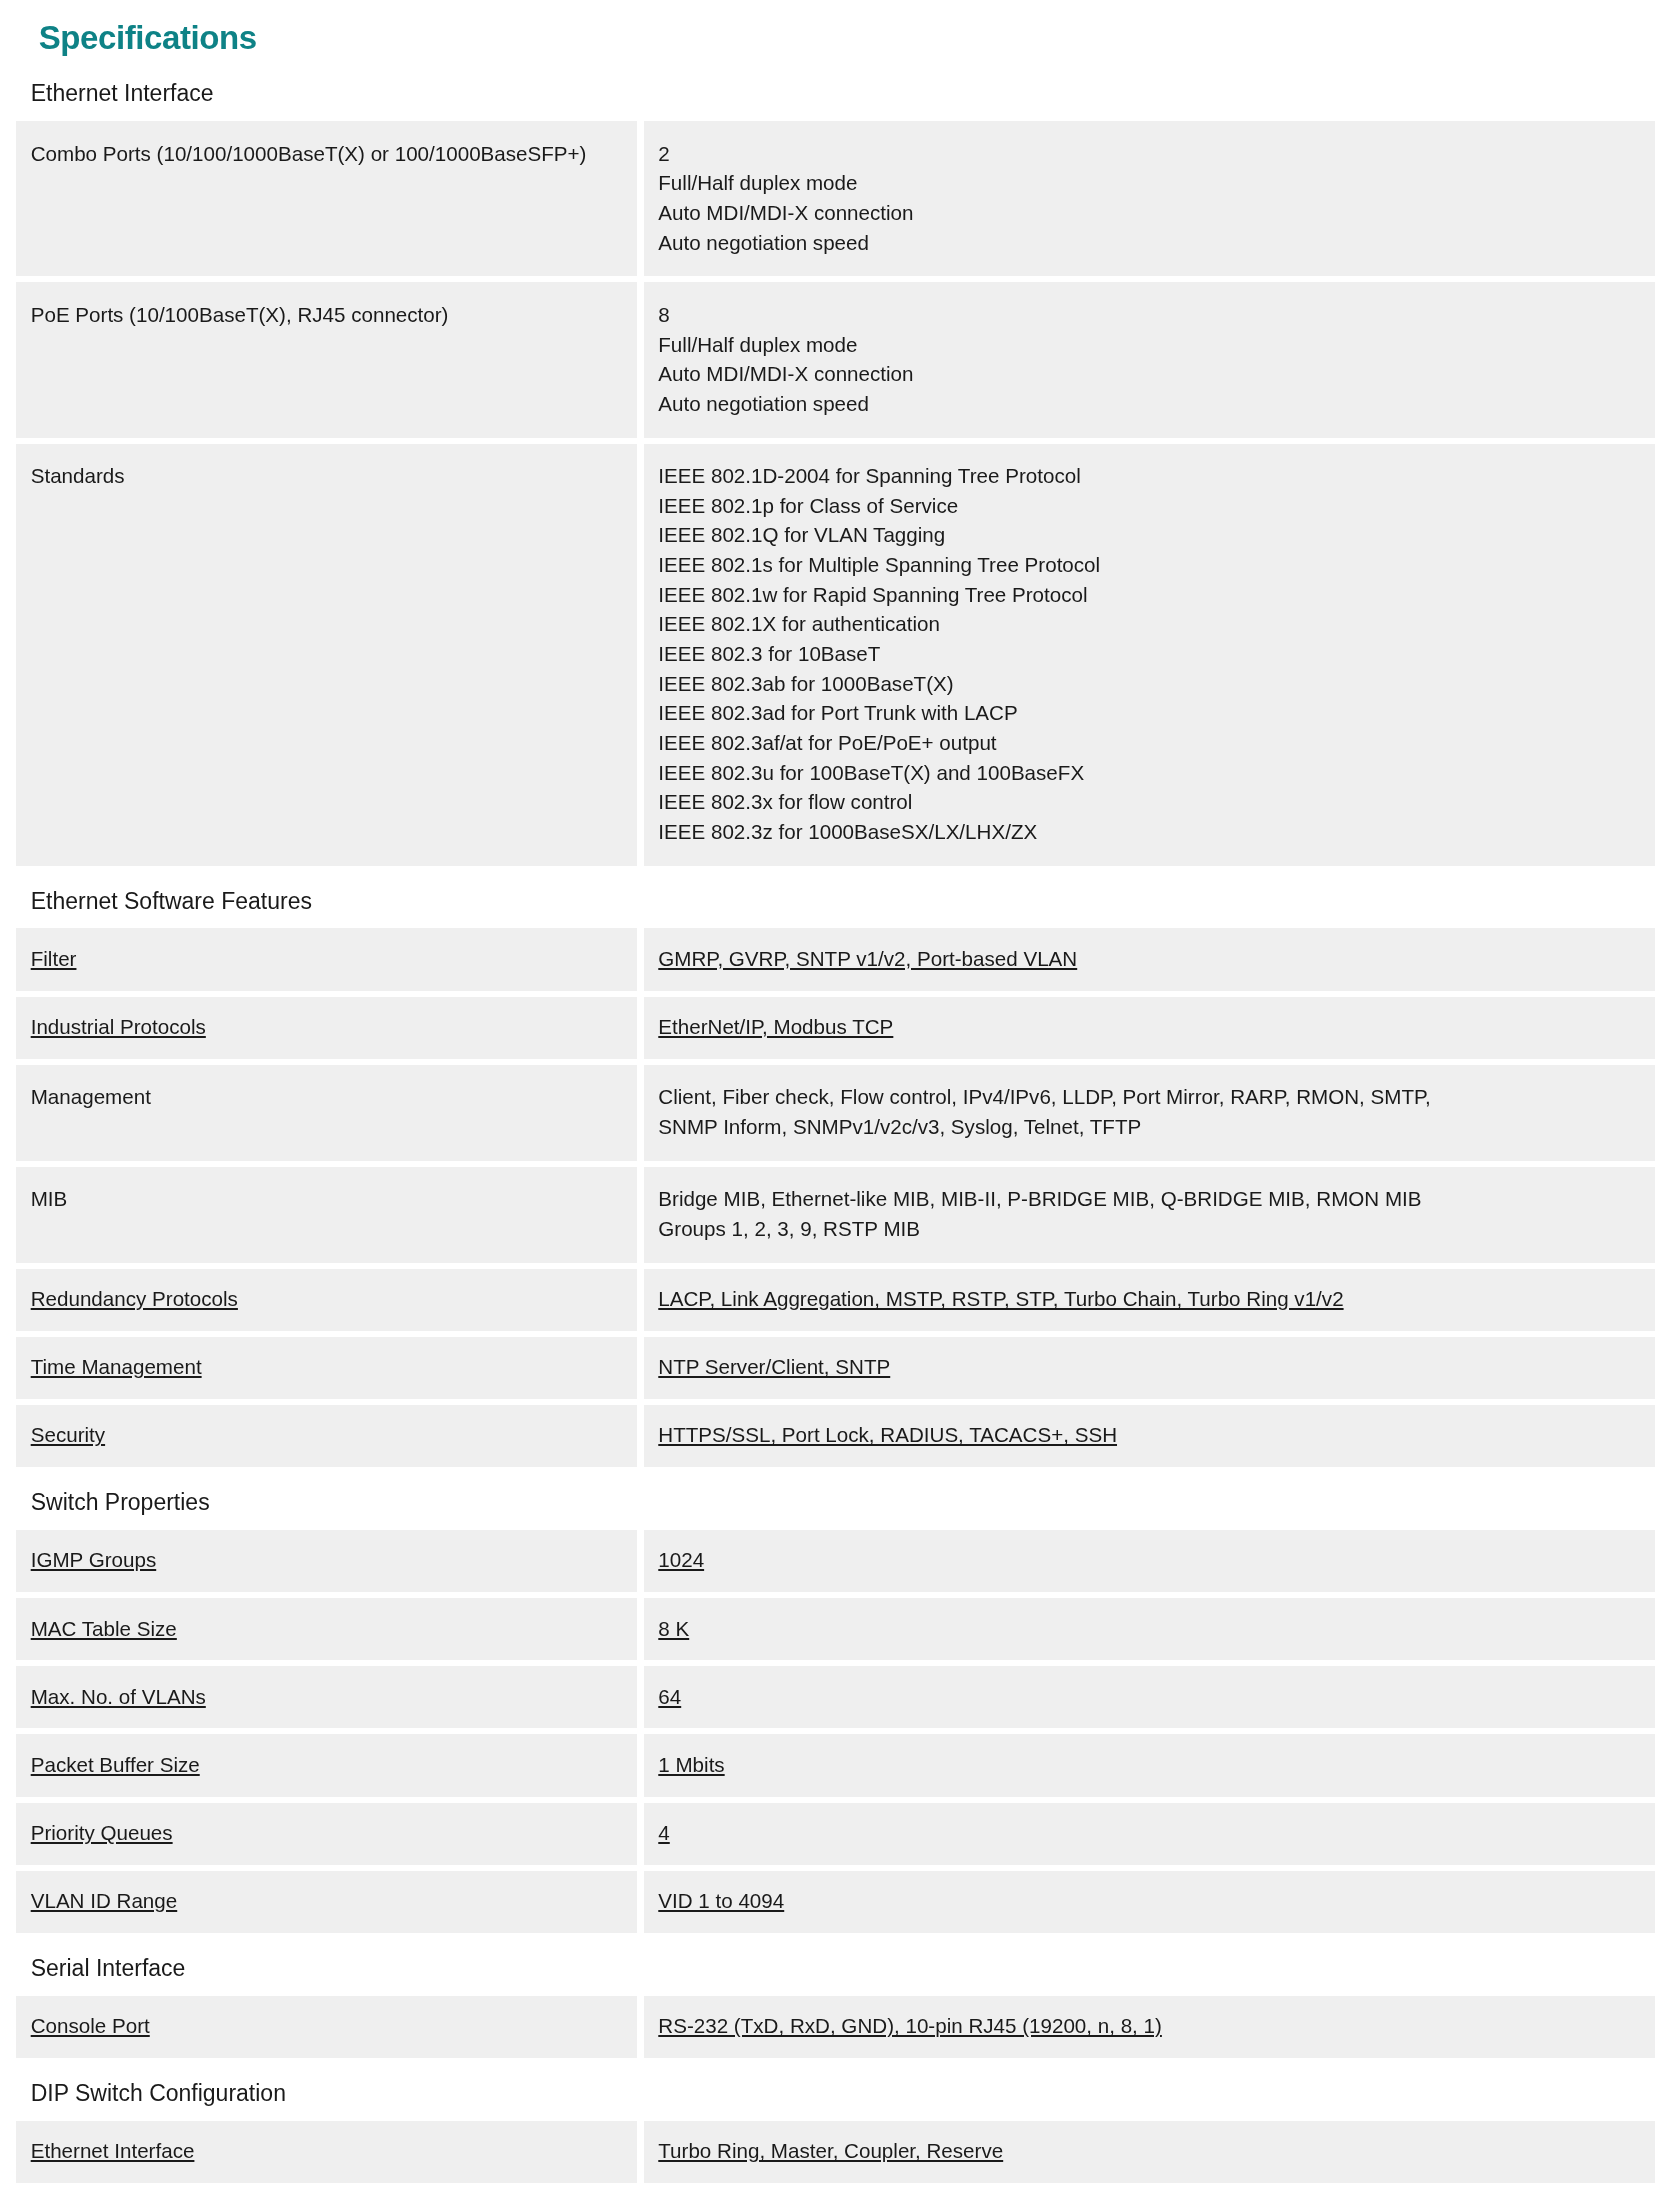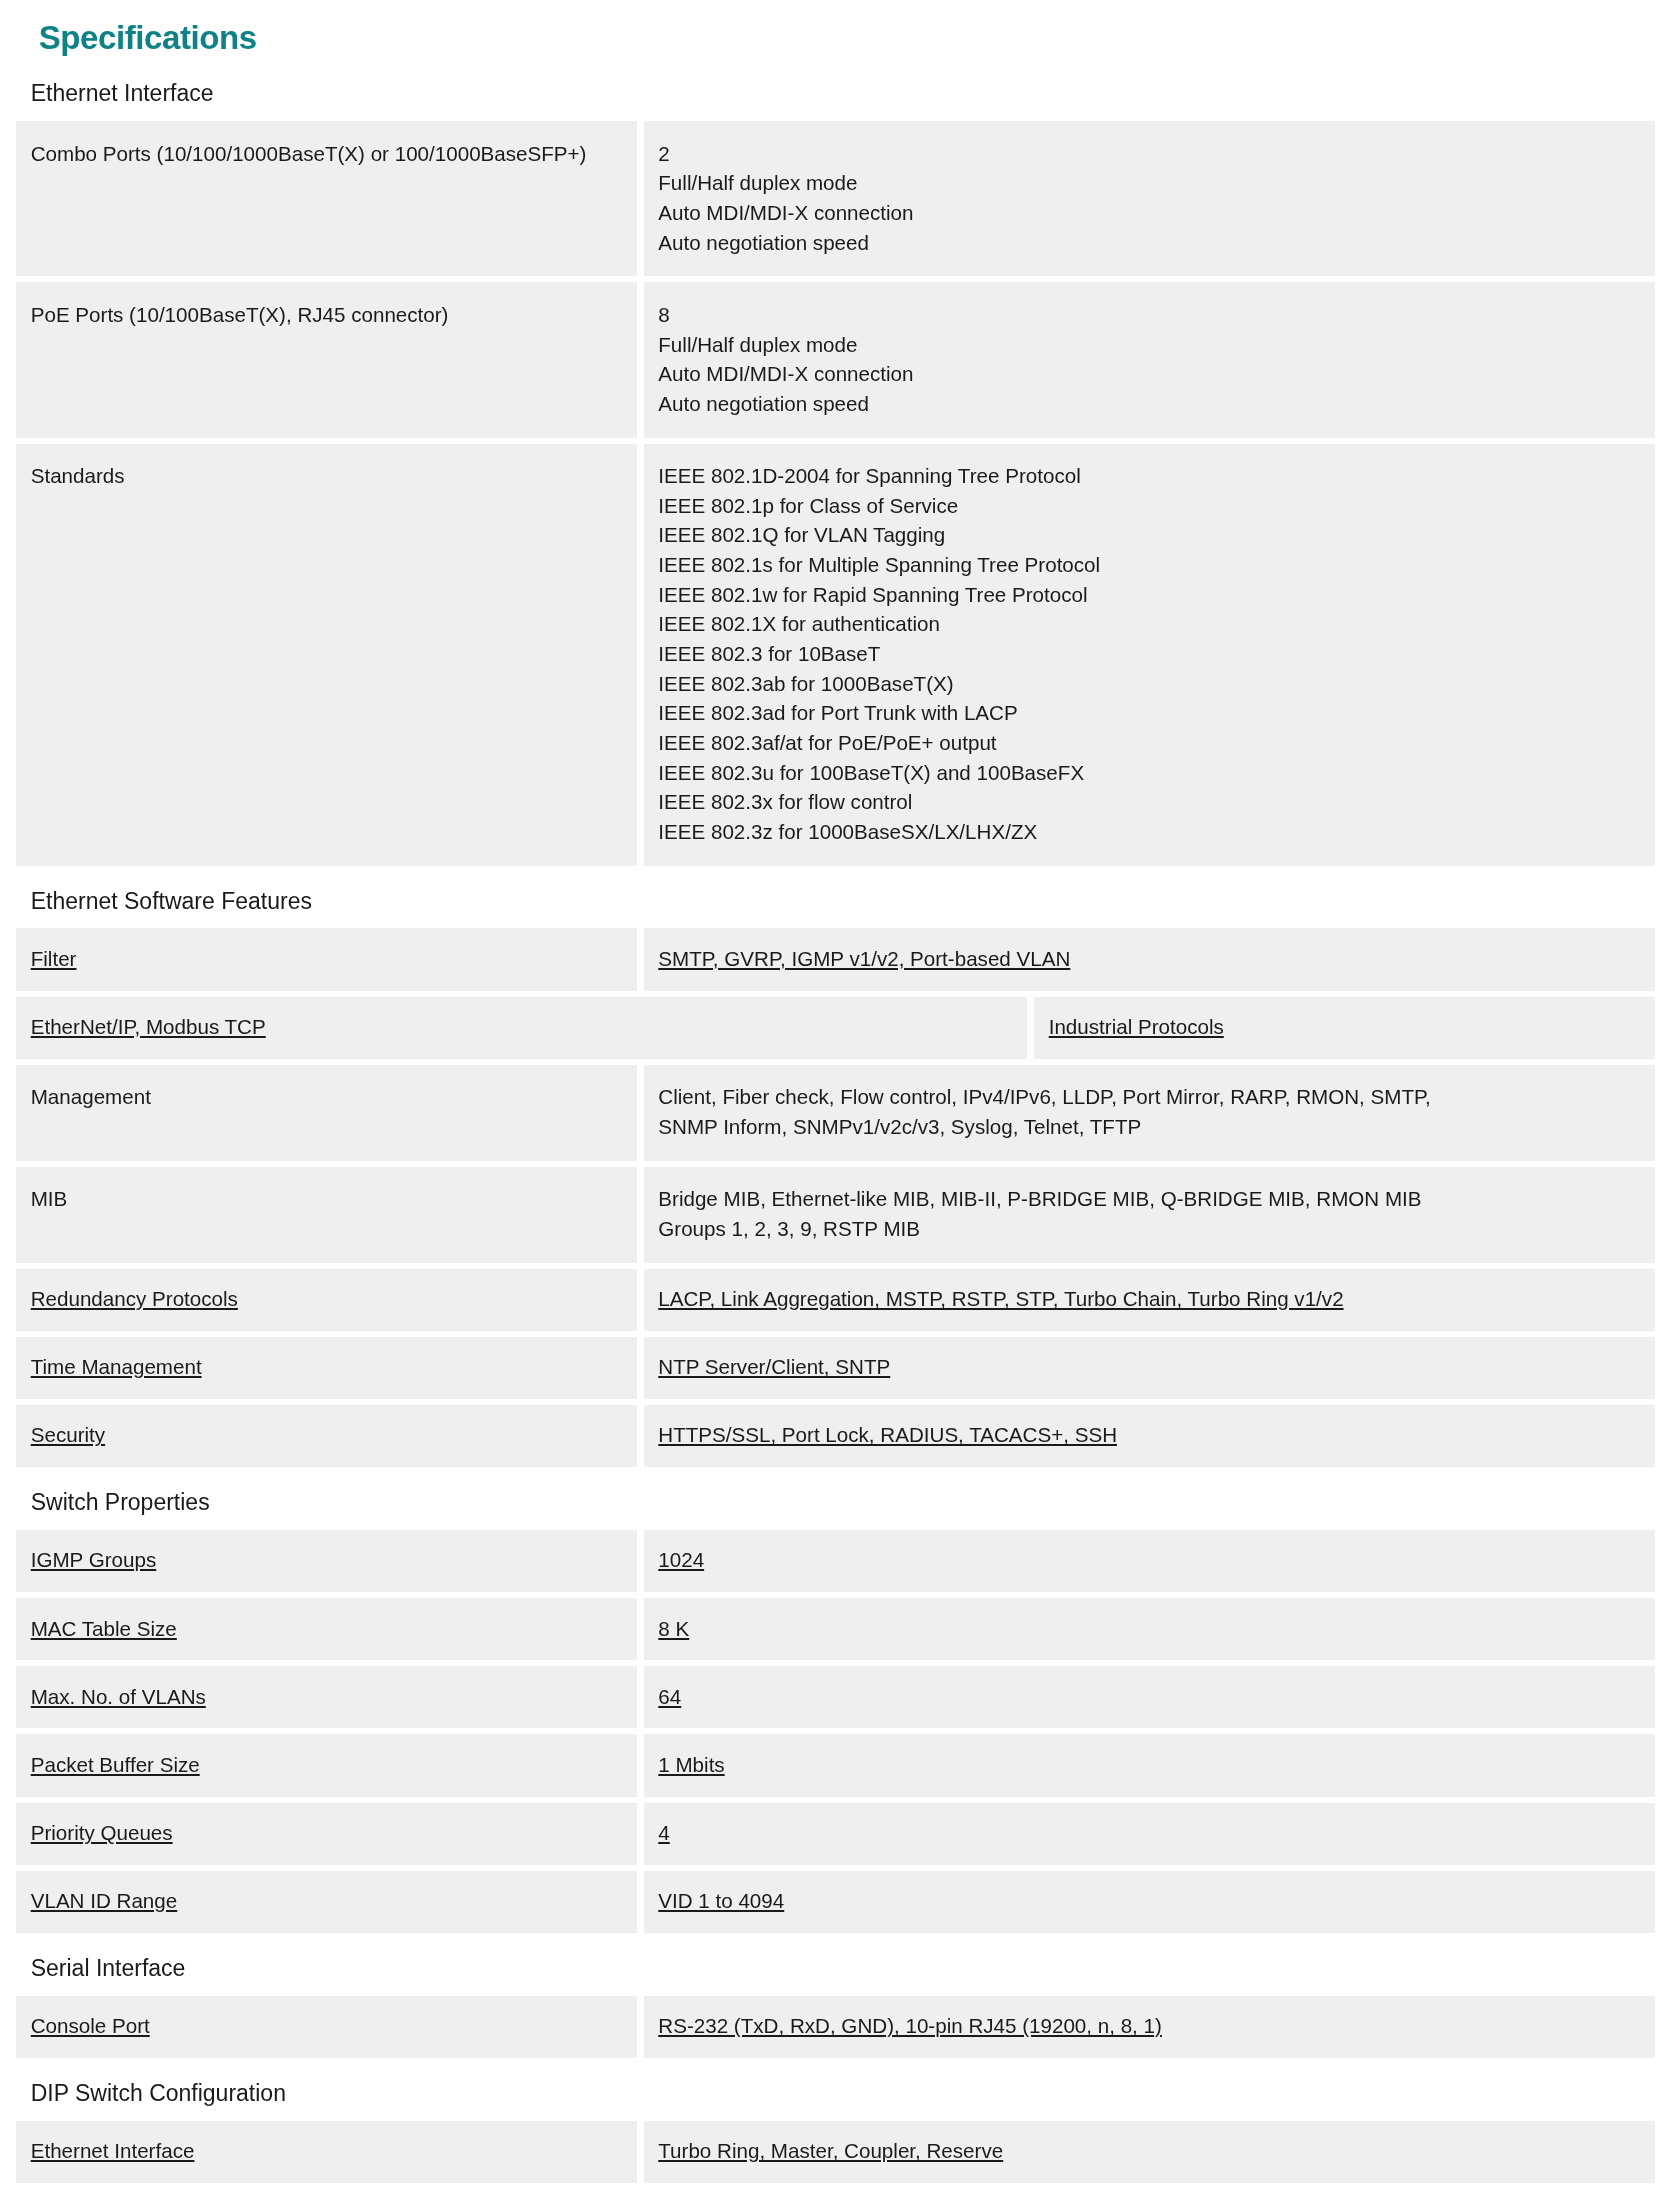"SMTP, GVRP, IGMP v1/v2, Port-based" span.ln { text: SMTP, GVRP, IGMP -> GMRP, GVRP, SNTP }
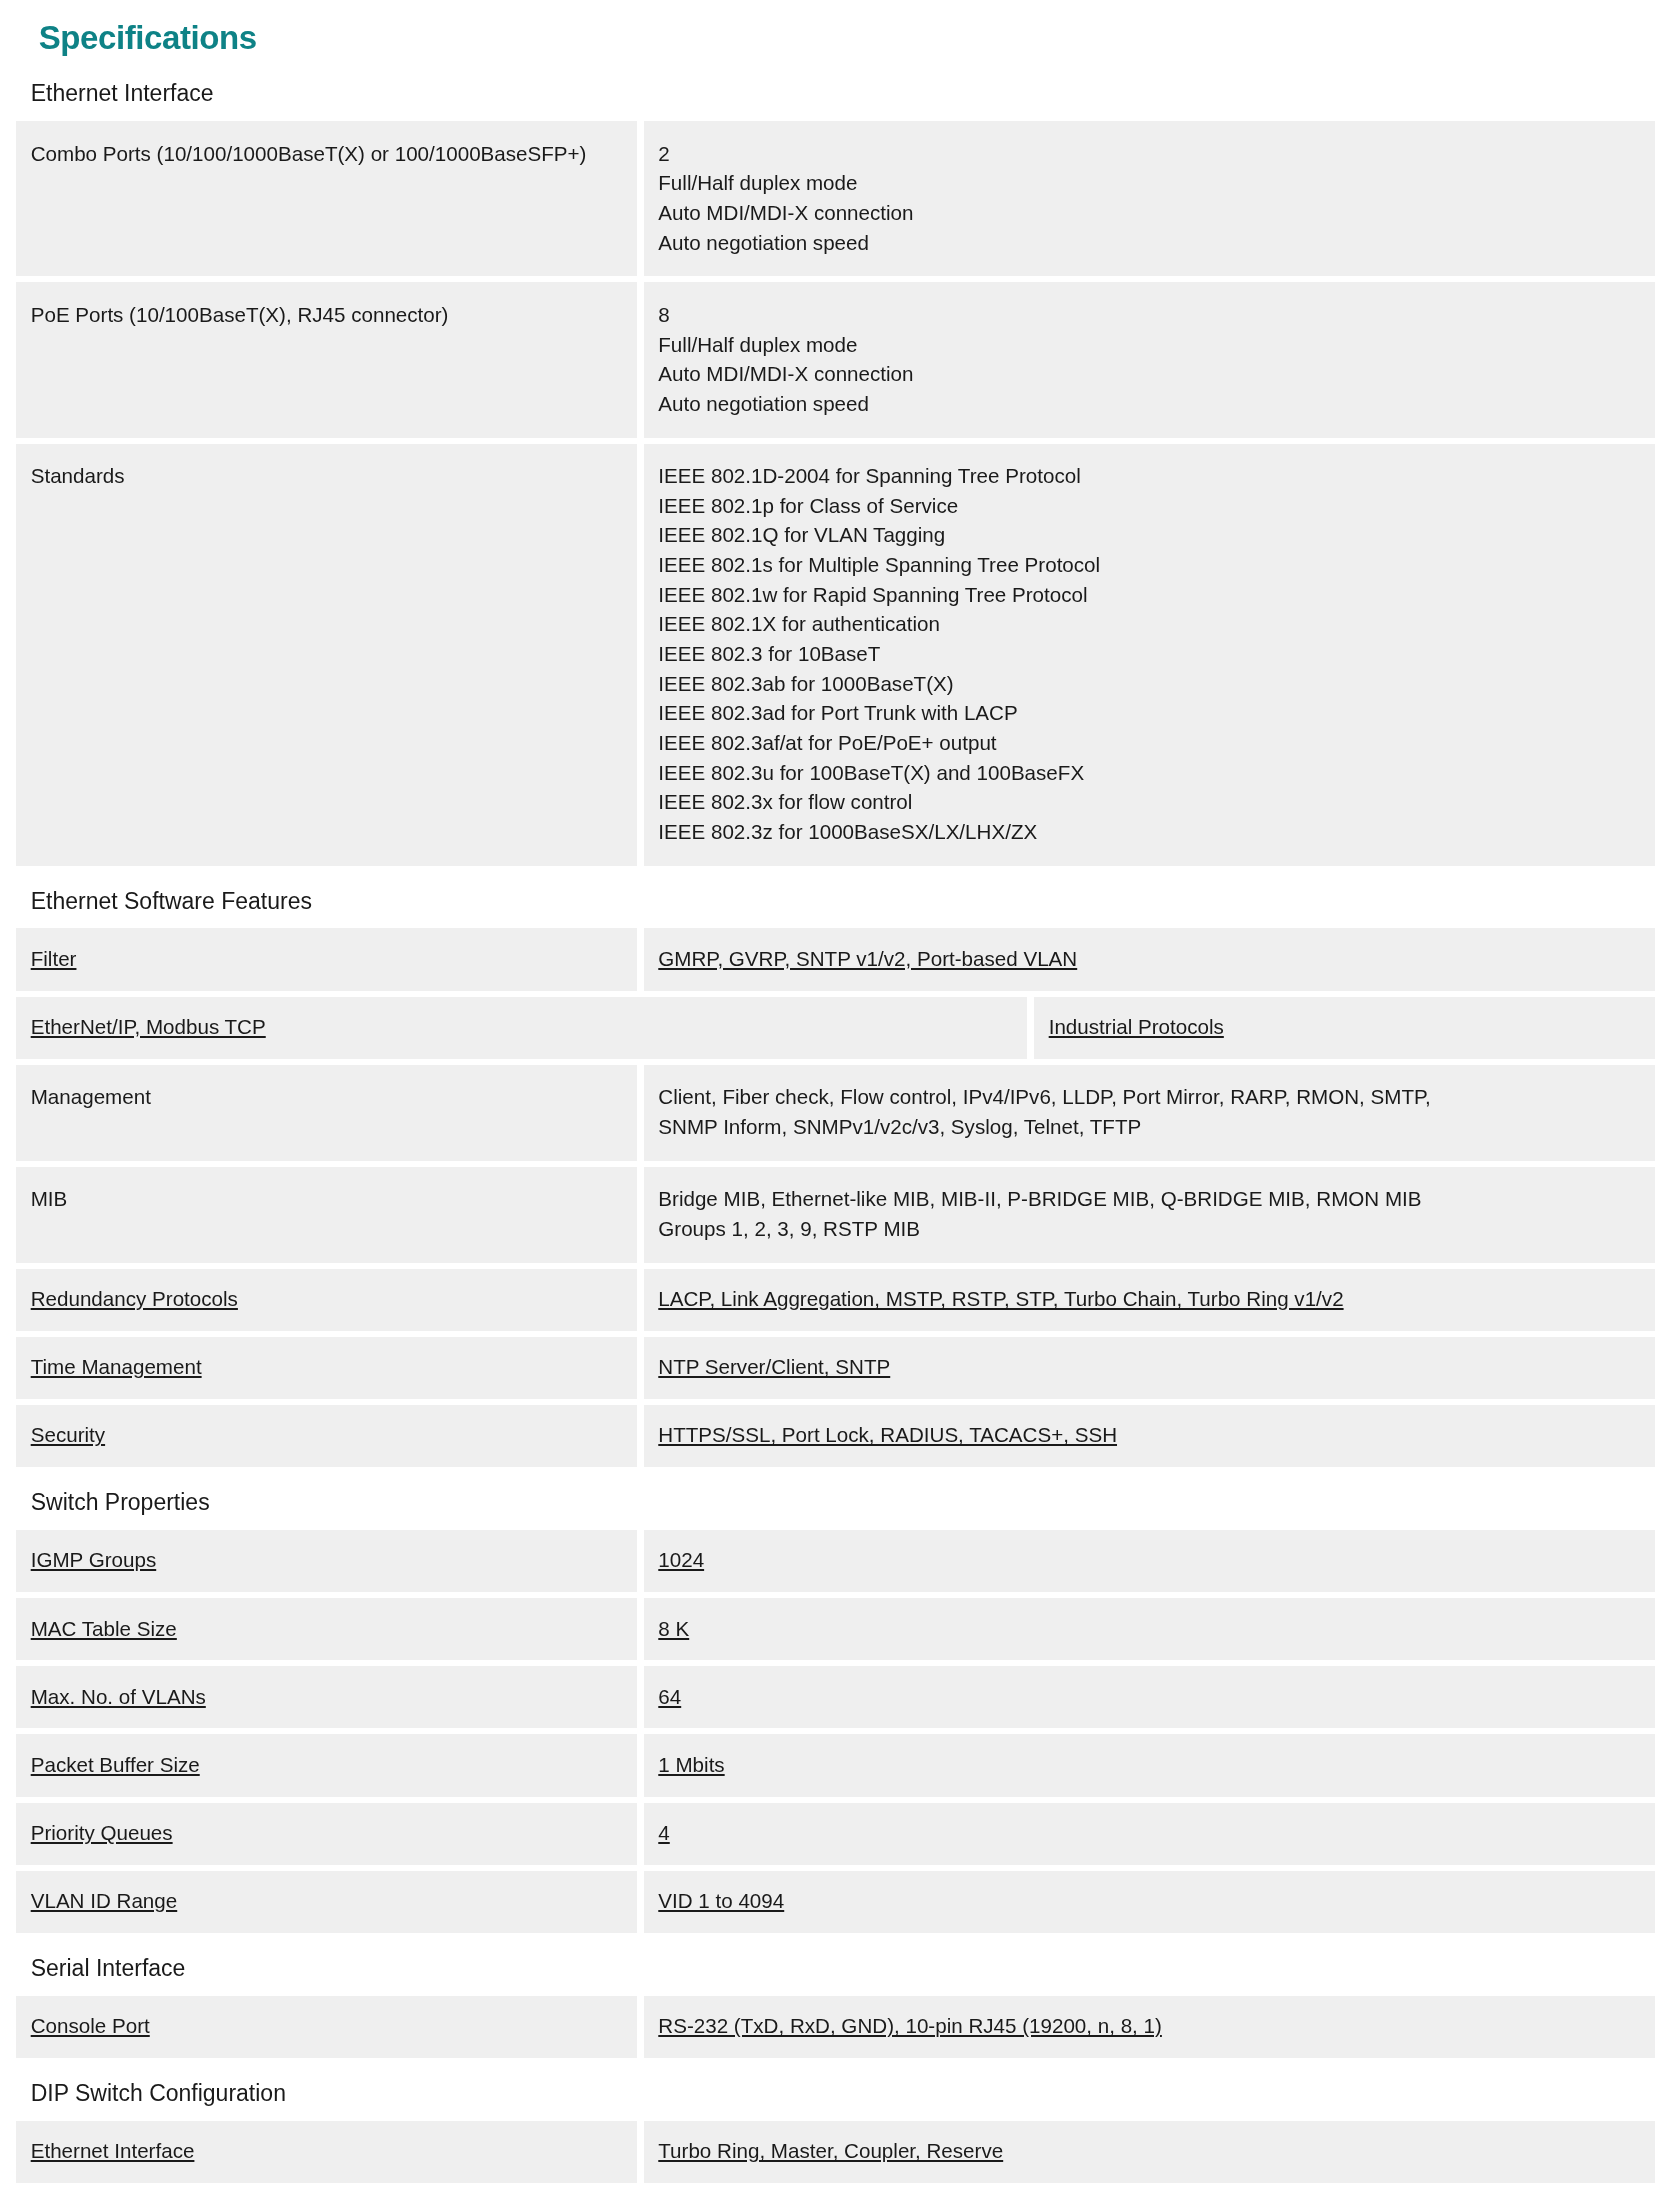"EtherNet/IP, Modbus TCP" div.spec-cell { order: before "Industrial Protocols" -> after "Industrial Protocols" }
